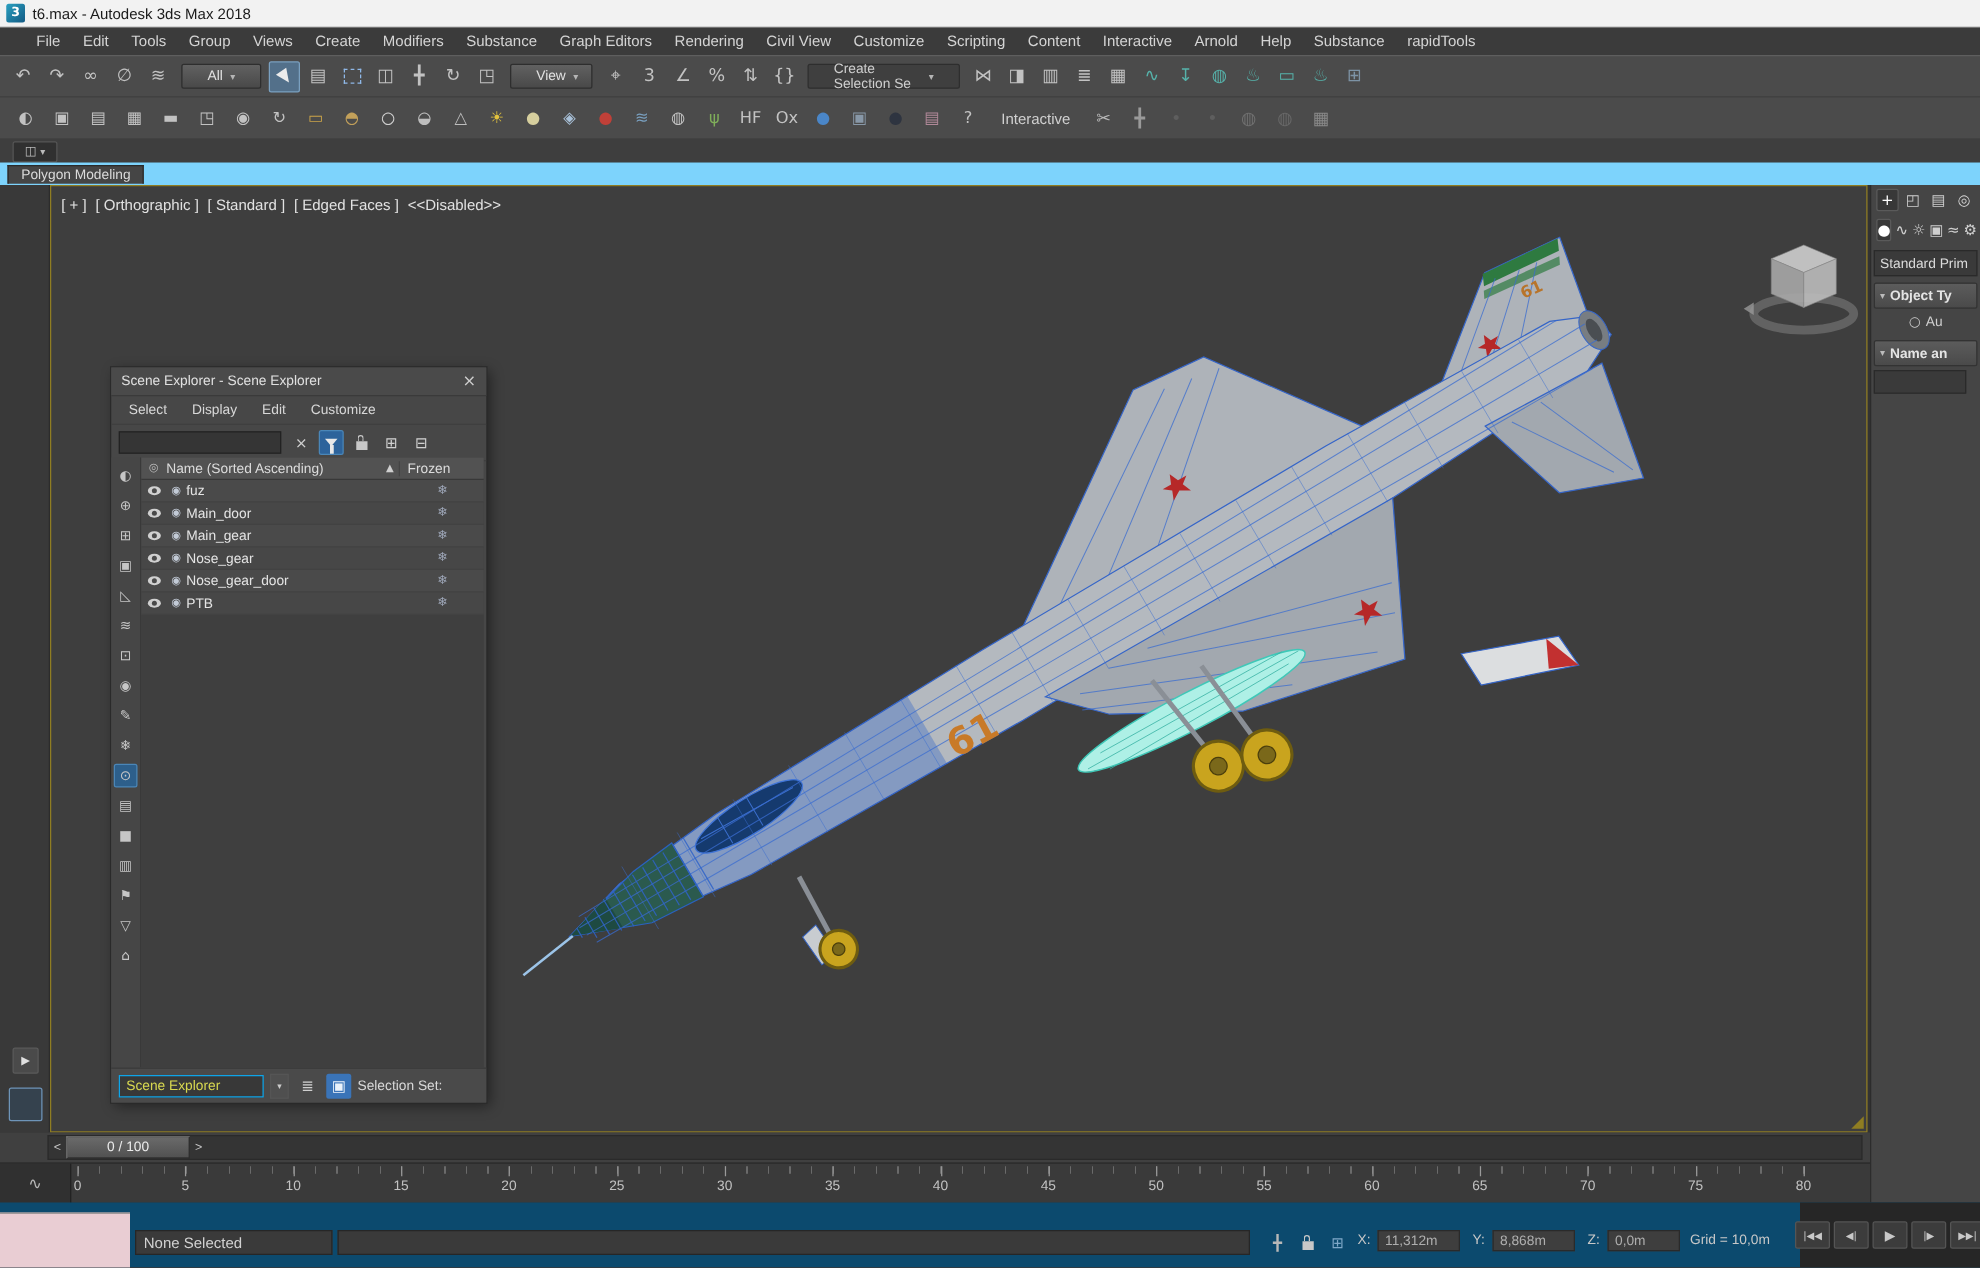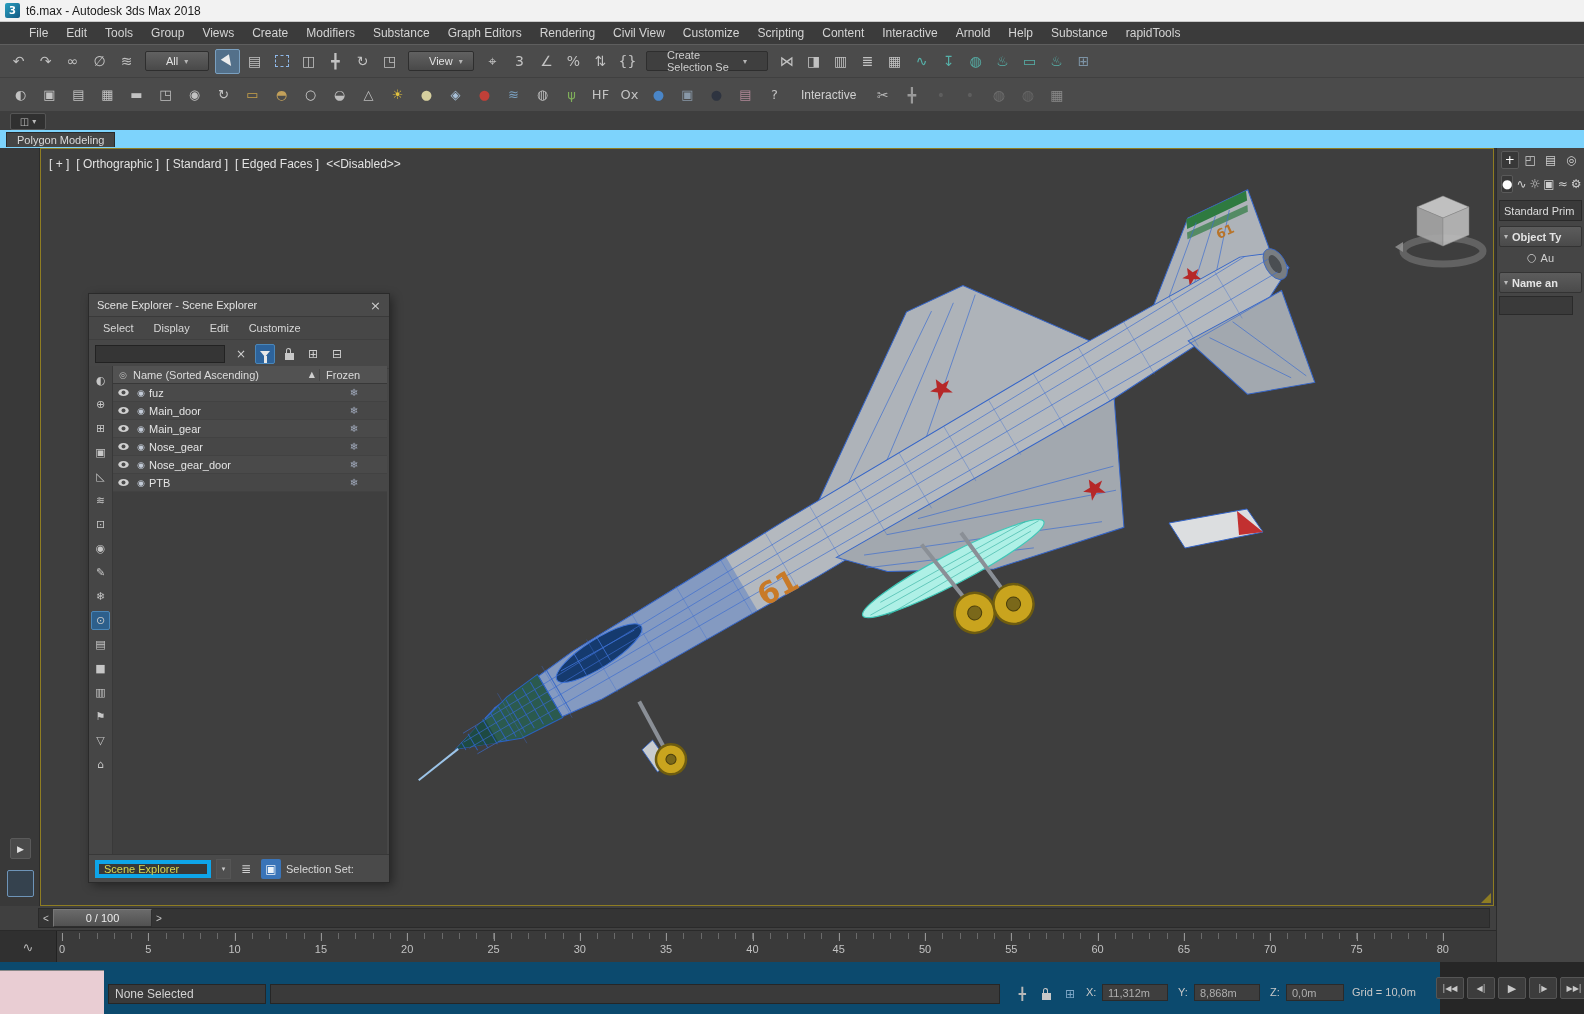"Scene Explorer" .se-combo { border: 4px solid #0ea5e9 -> 1px solid #0ea5e9 }
